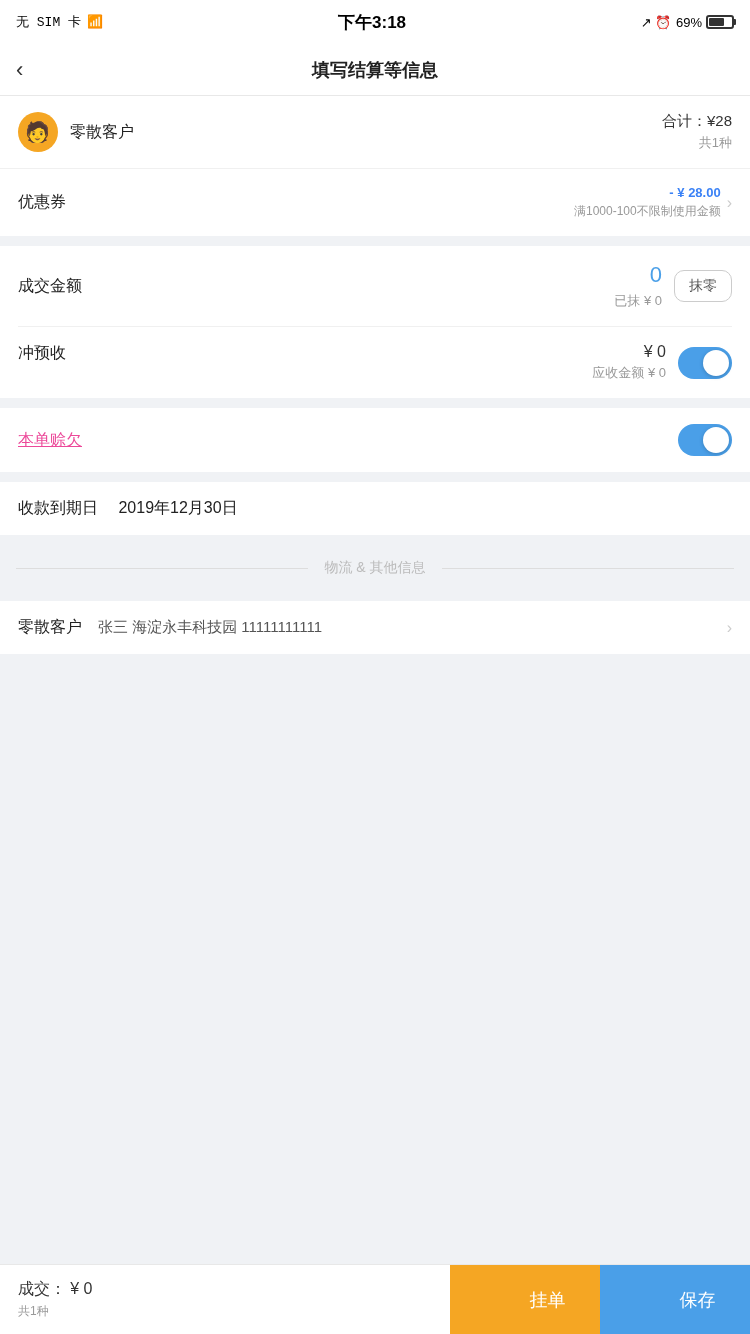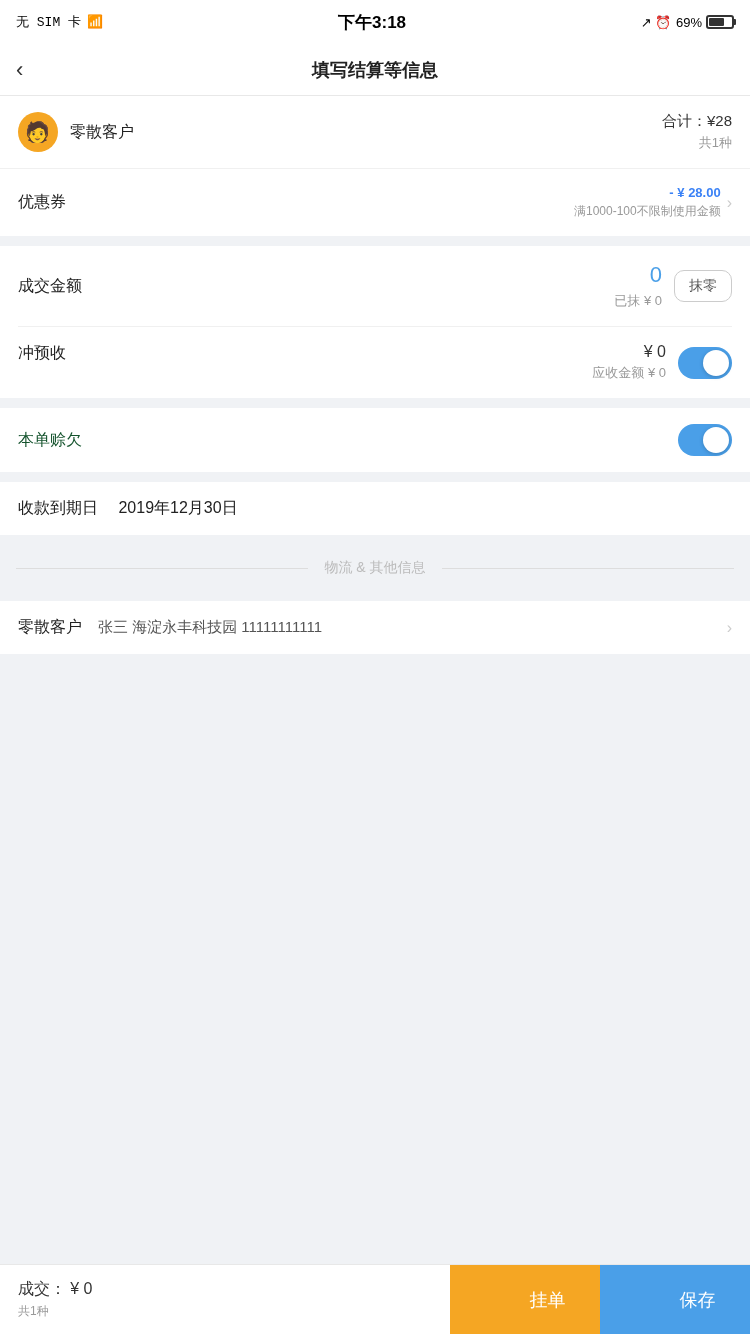"本单赊欠" .debt-label { color: #14532d -> #ec4899; text-decoration: none -> underline }
